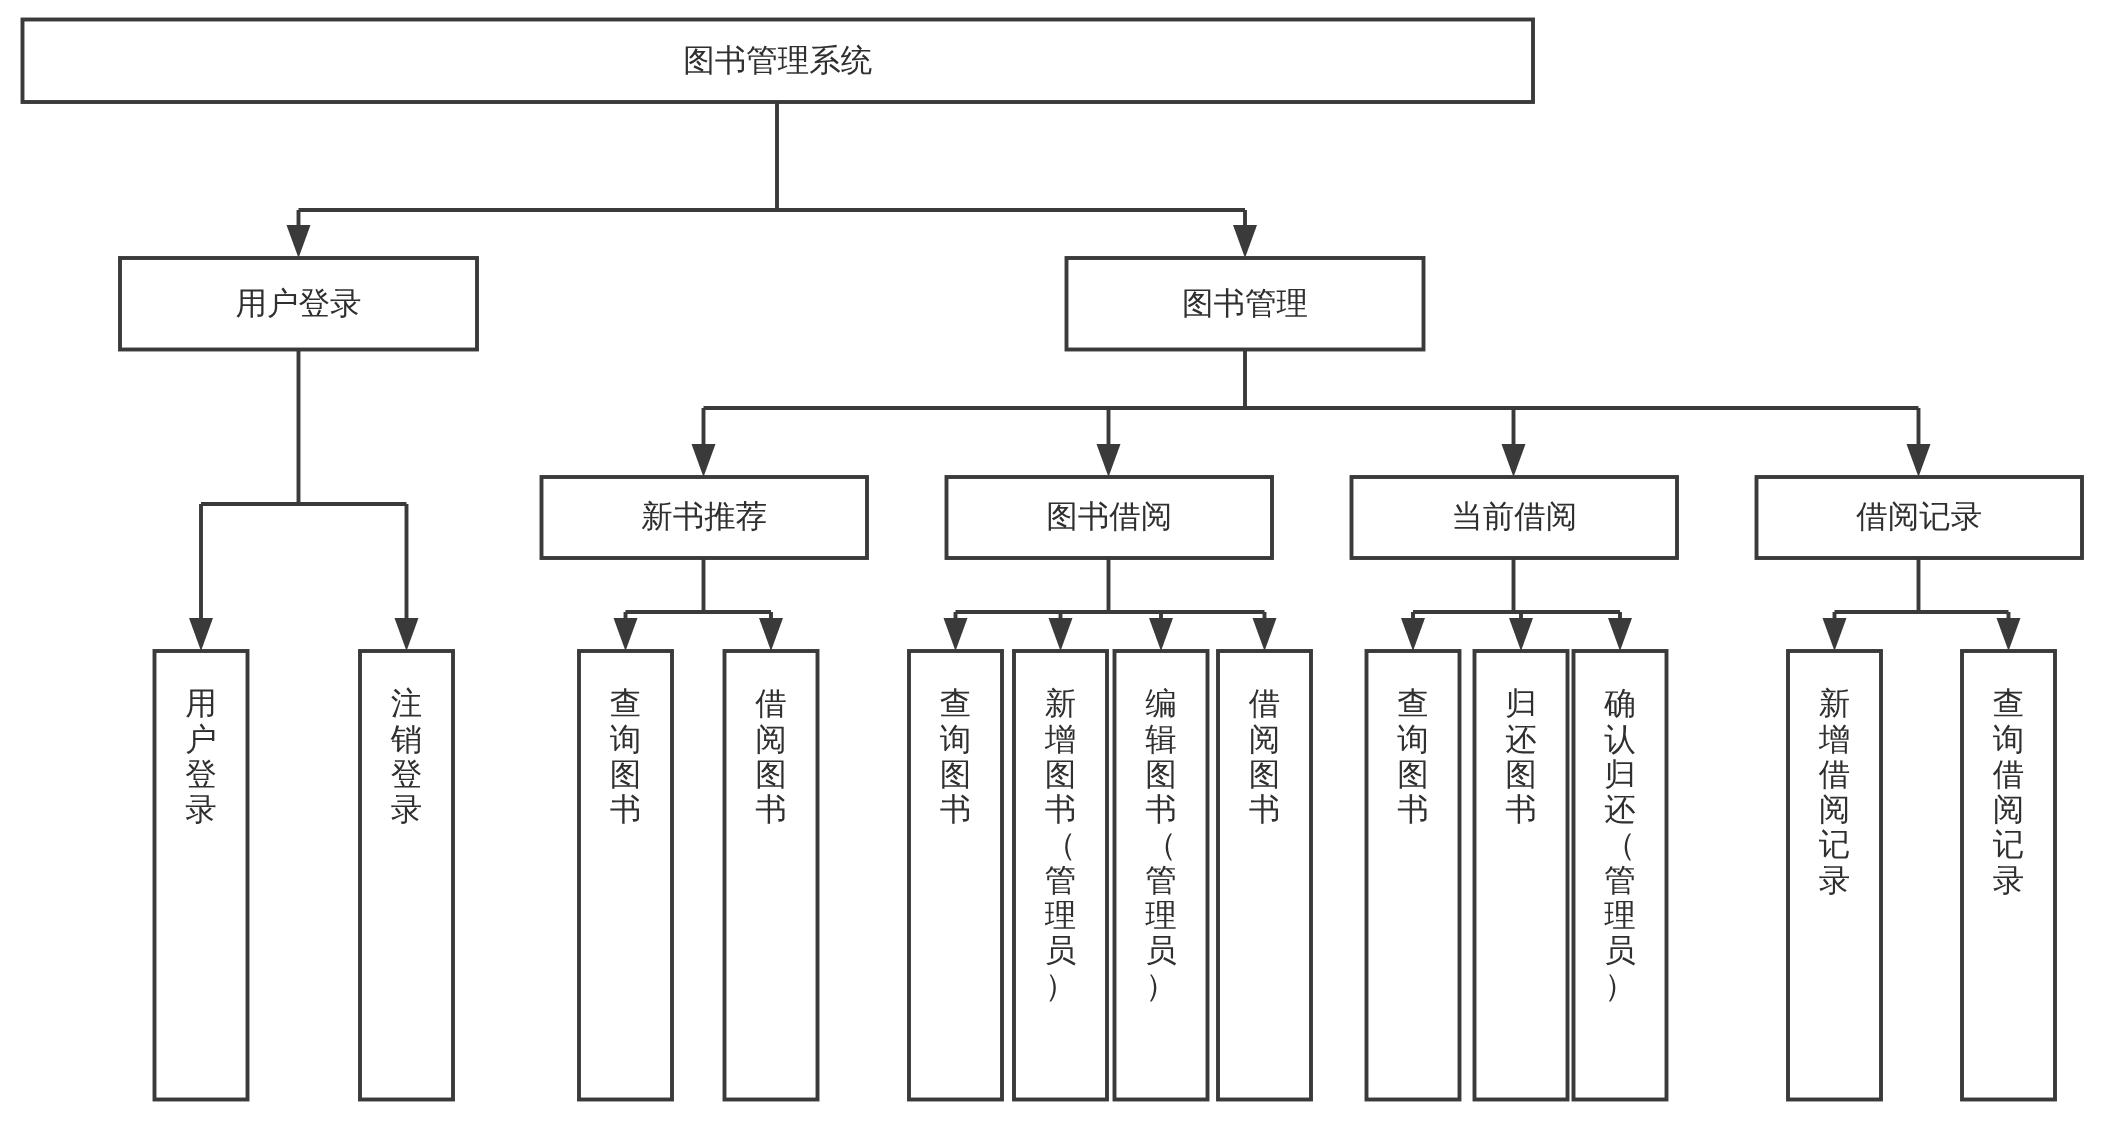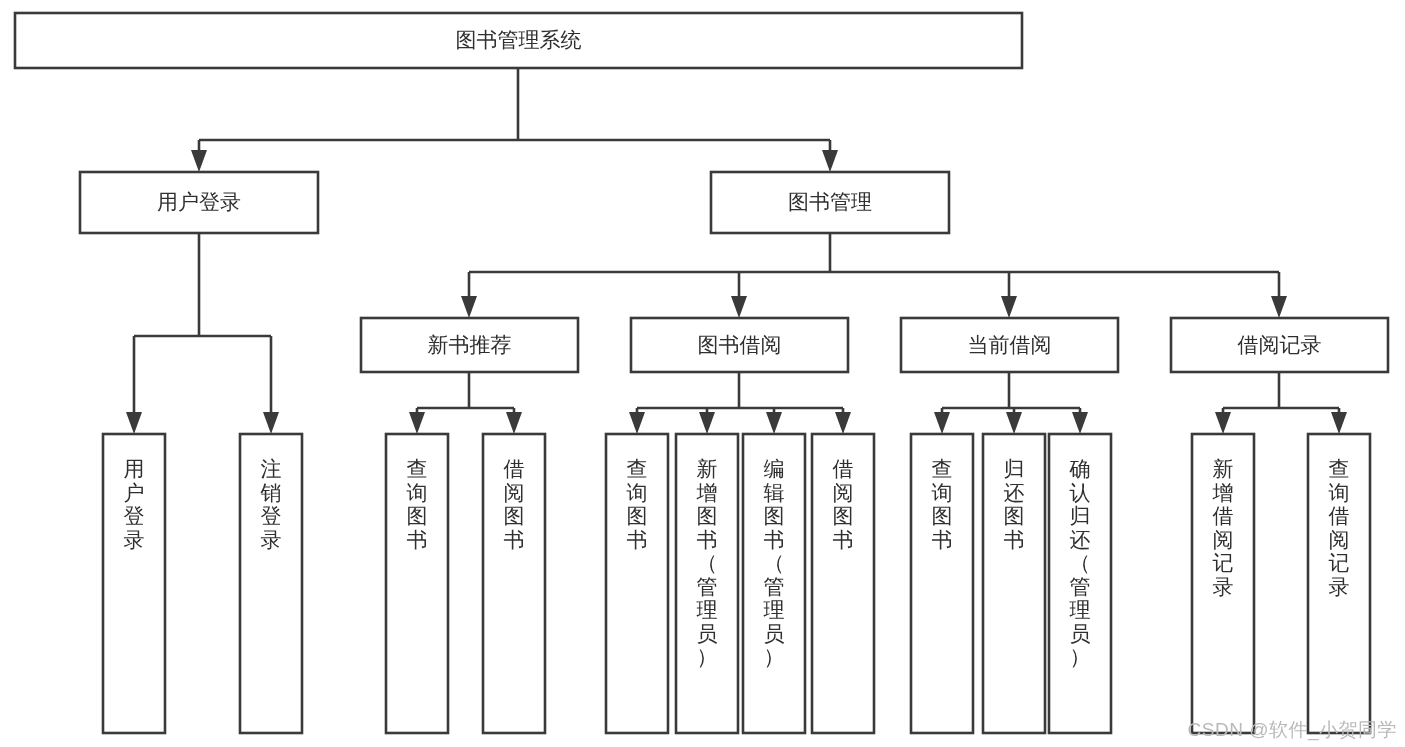"CSDN @软件_小贺同学" div.watermark-text { html: <div>CSDN @软件_小贺同学</div> -> none }
